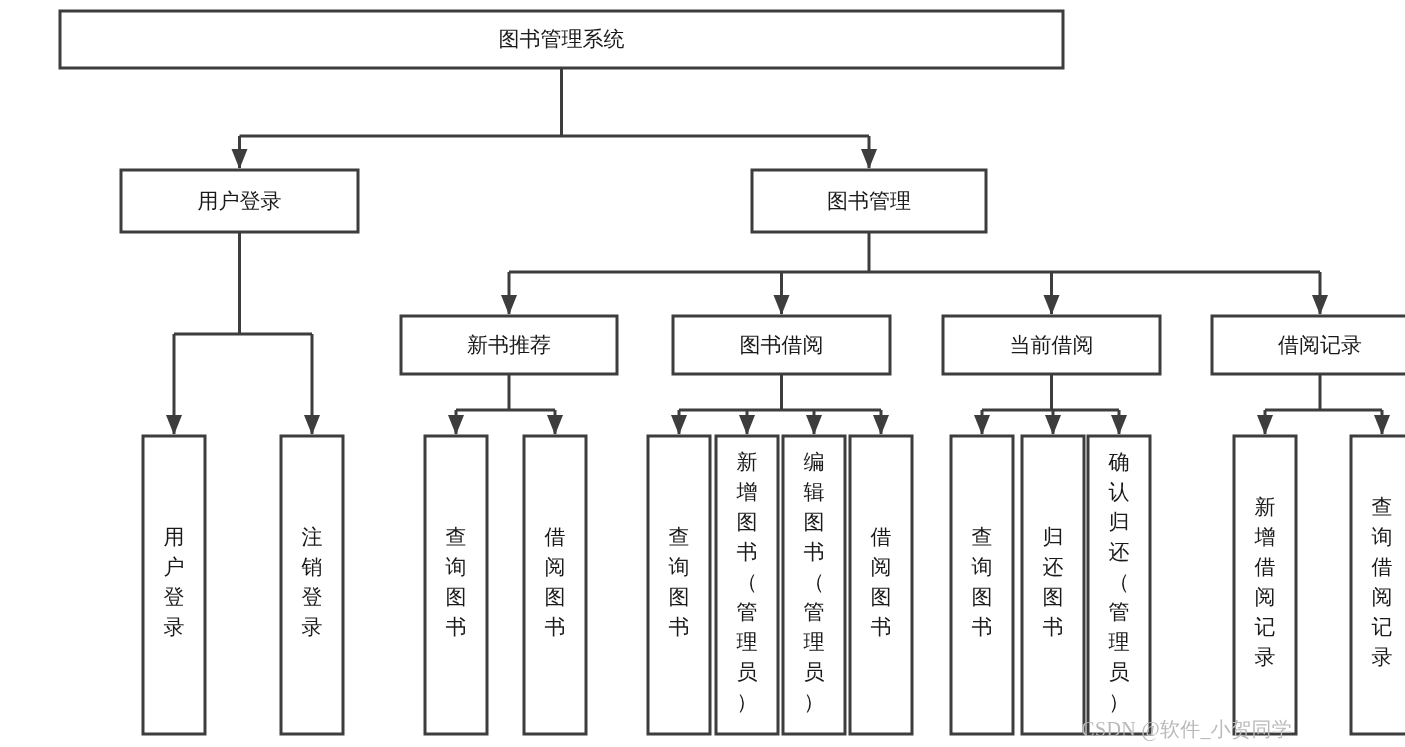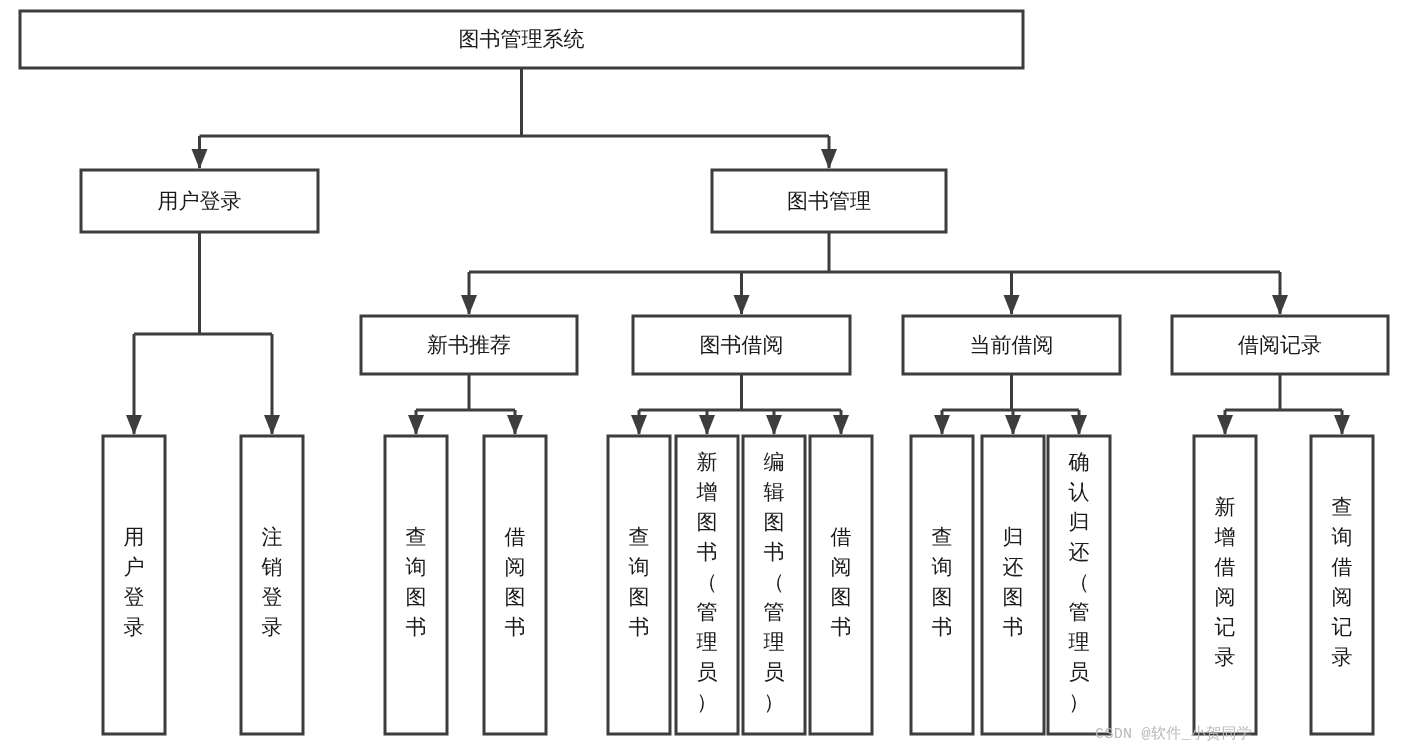"图书管理系统" #diagram-root { padding-left: none -> 40px }
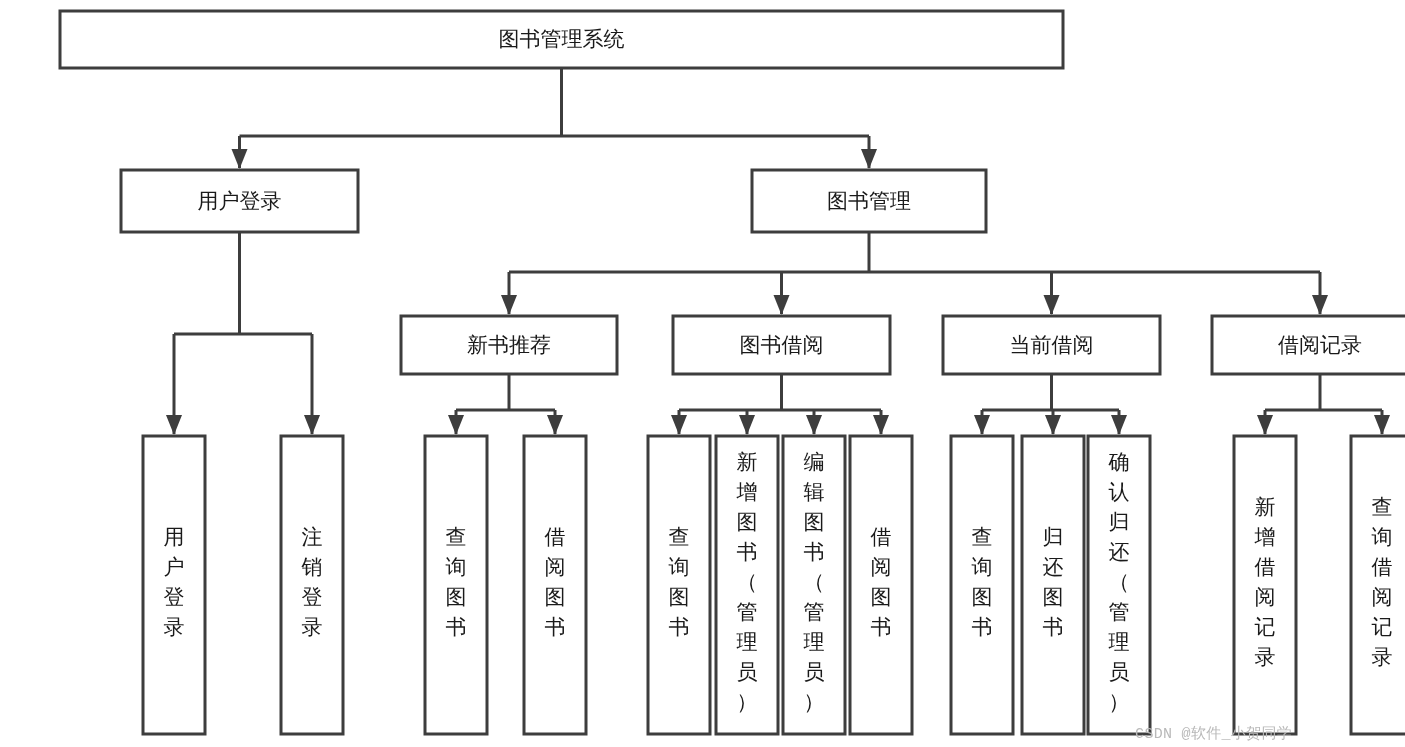"CSDN @软件_小贺同学" .watermark { font-family: Liberation Mono, monospace -> Liberation Serif, serif; font-size: 15px -> 20px }
